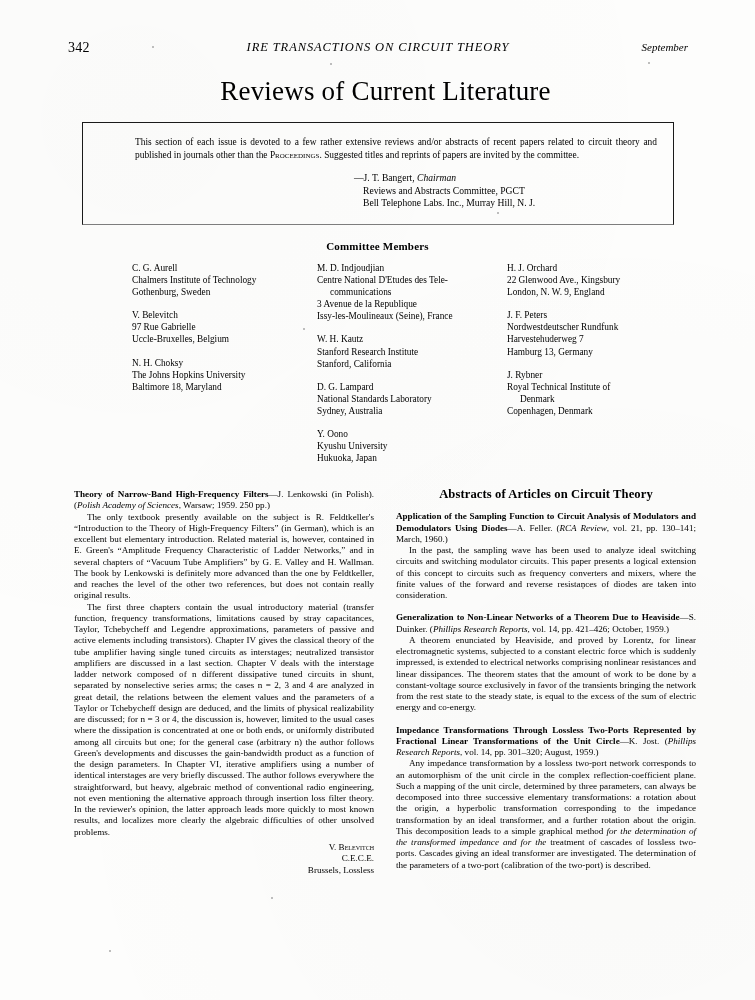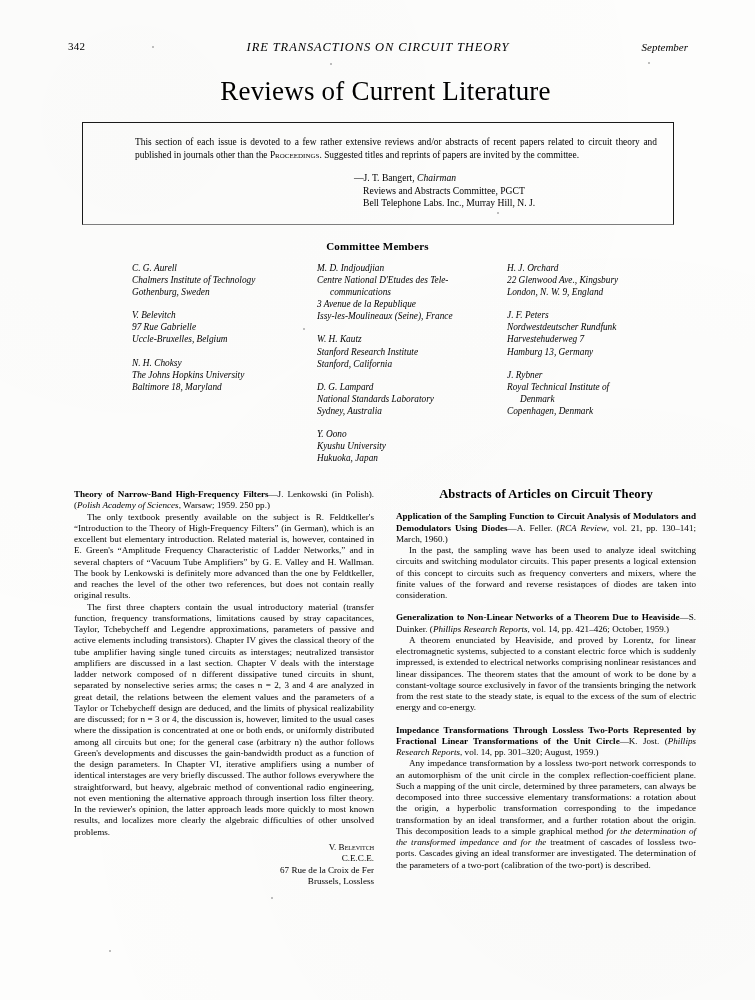"342" .runhead .folio { font-size: 11px -> 14px }
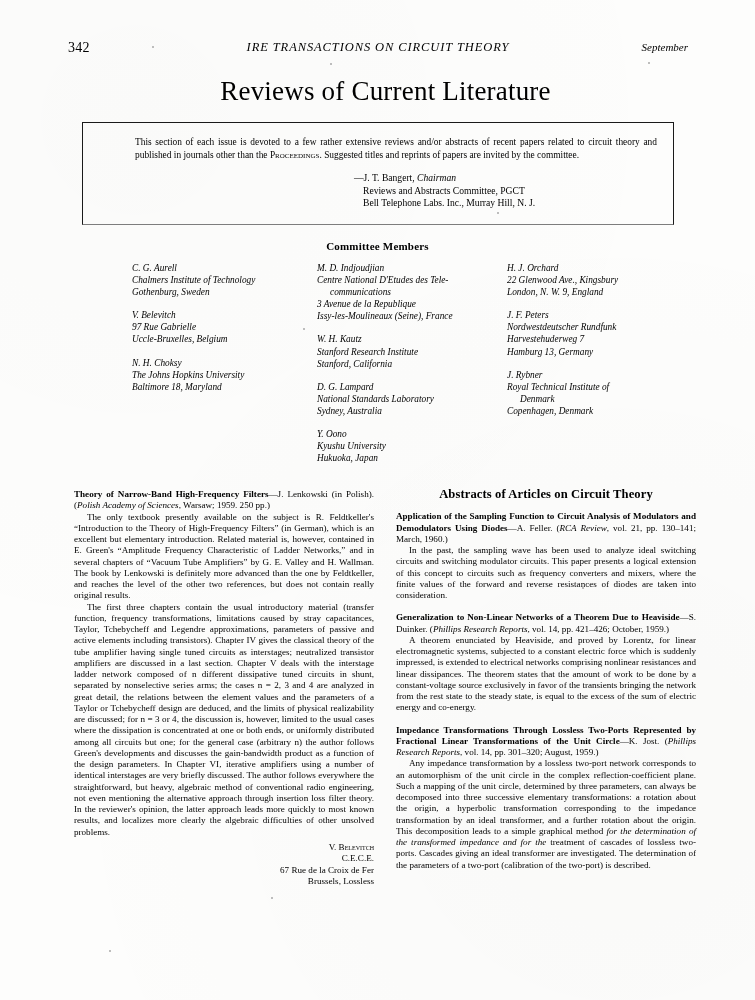"C. G. Aurell" .member { font-style: italic -> none }
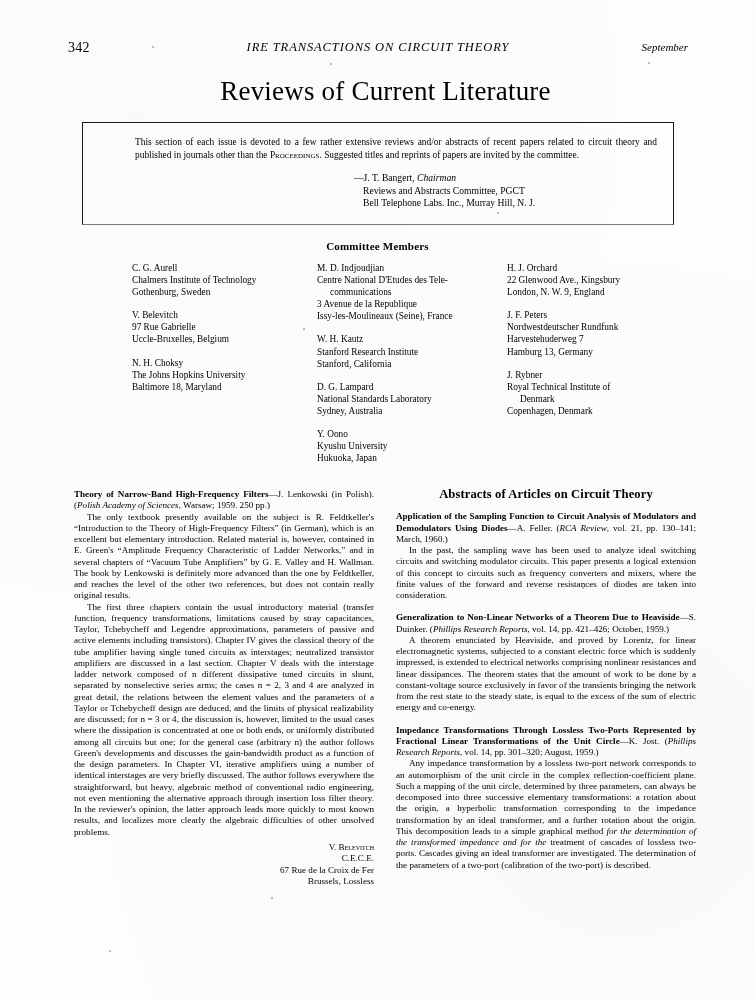"67 Rue de la Croix" div { html: <div>67 Rue de la Croix de Fer</div> -> none }
